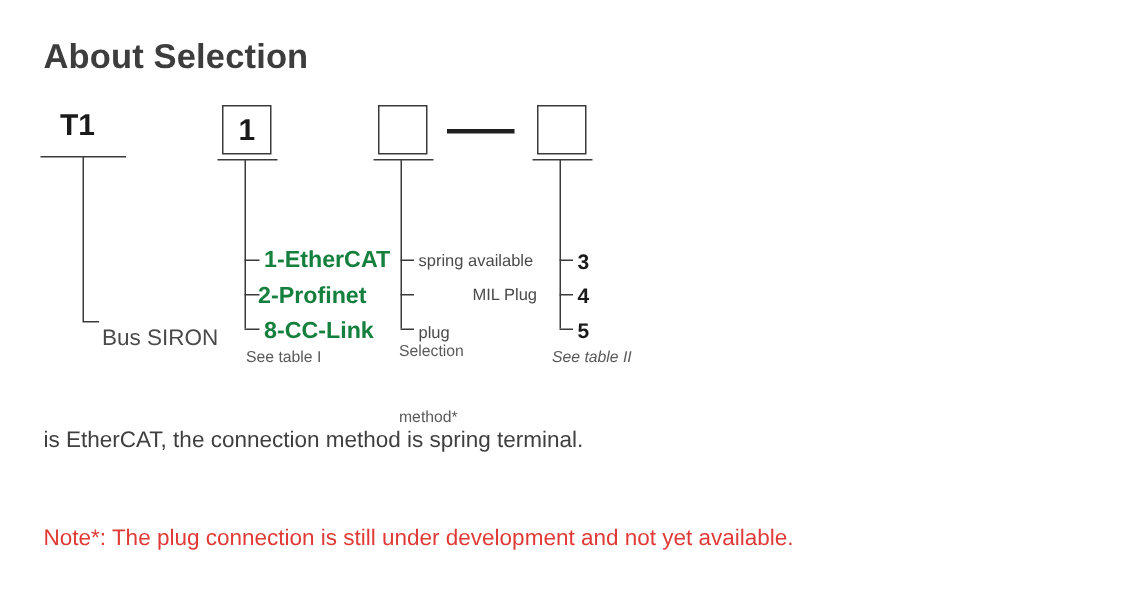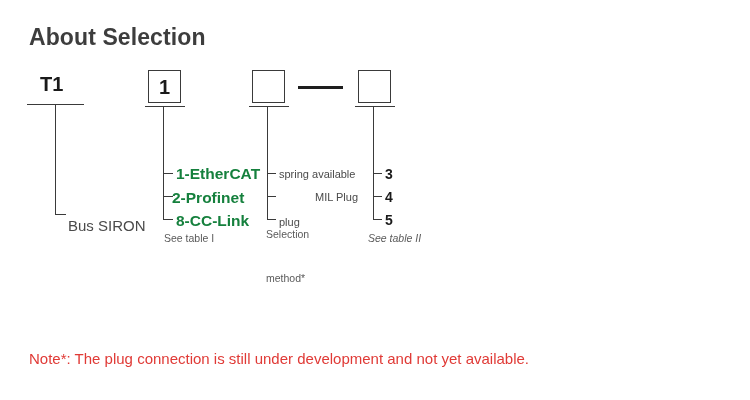"is EtherCAT, the connection method" span { html: none -> <span>is EtherCAT, the connection method is spring terminal.</span> }
